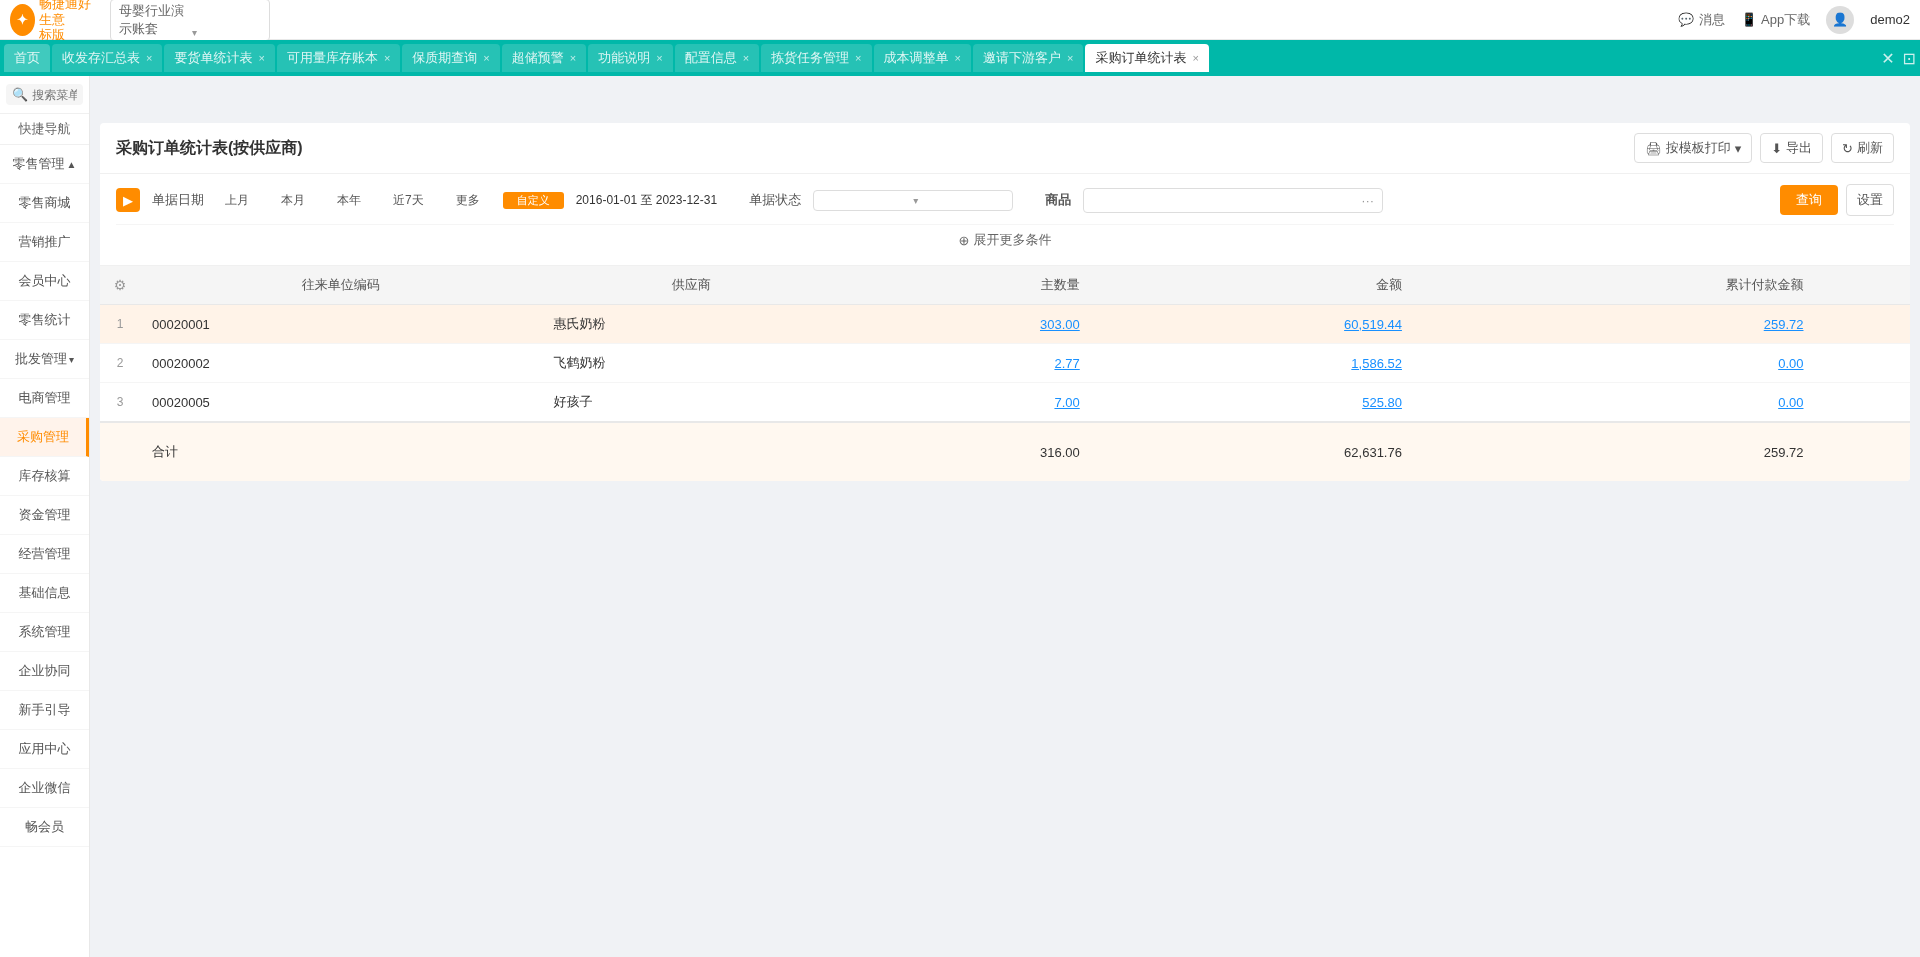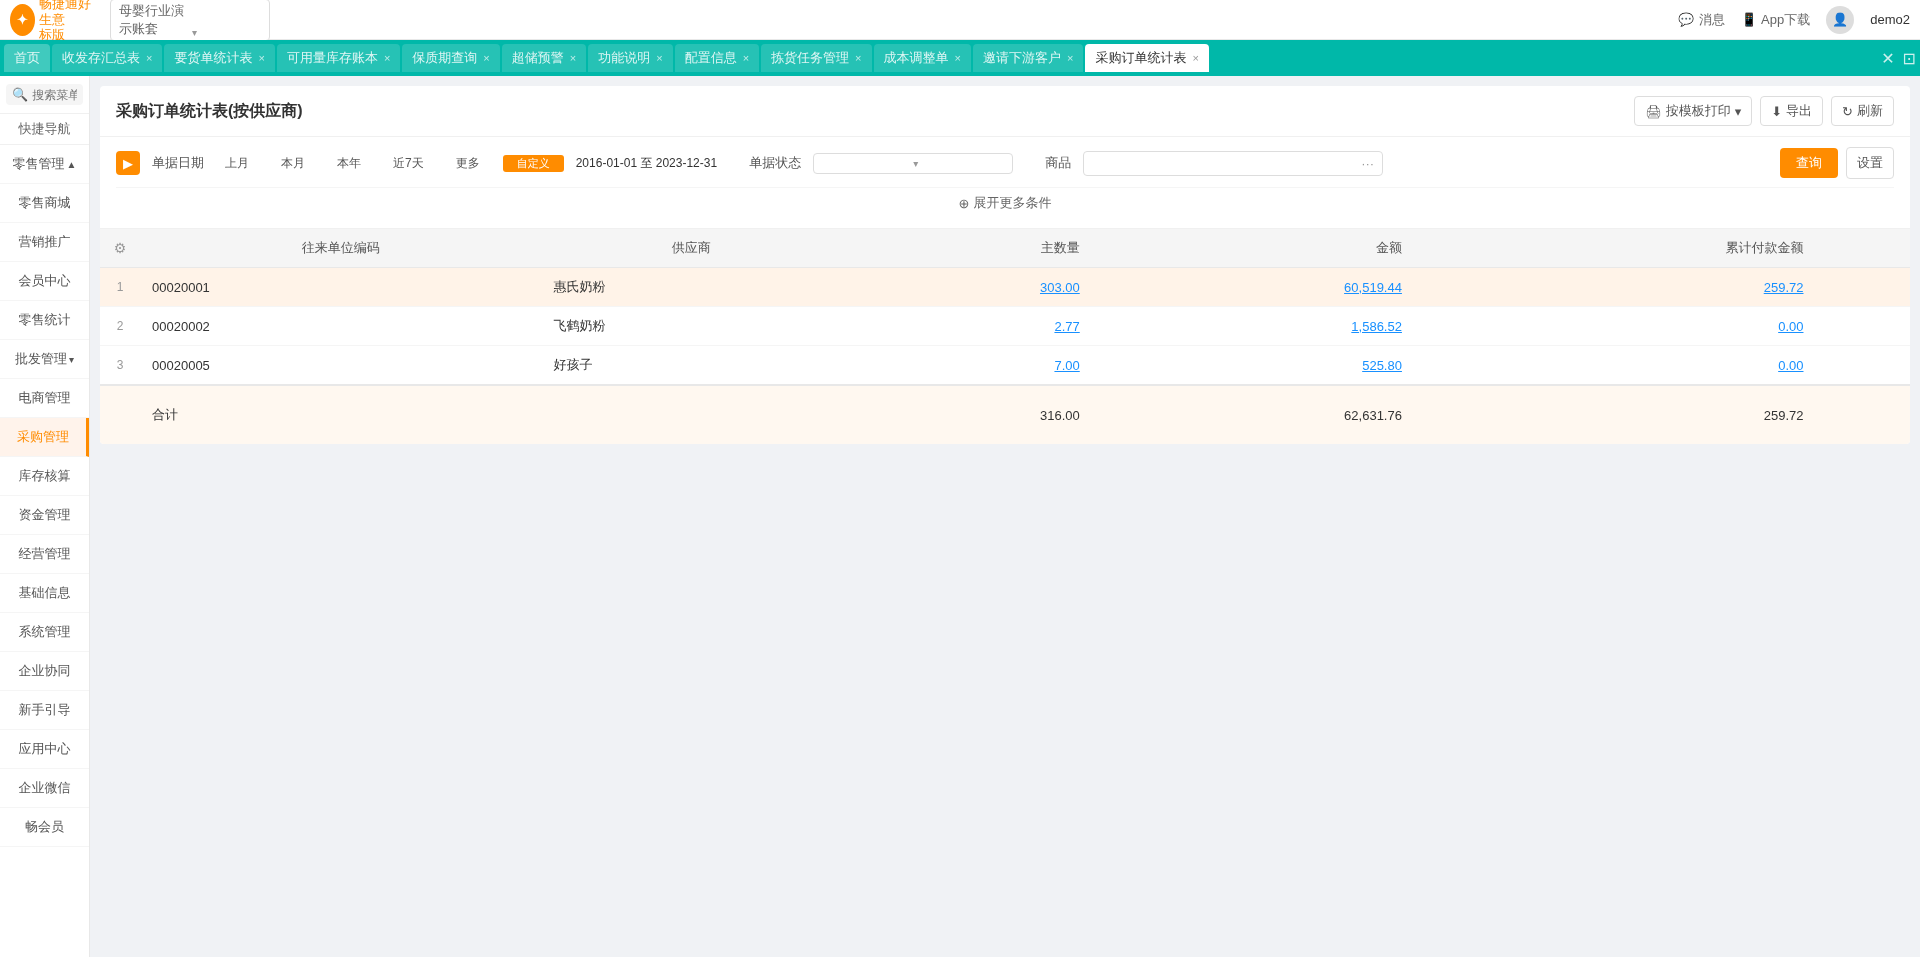"采购订单统计表(按供应商)" .page-card { margin-top: none -> 37px }
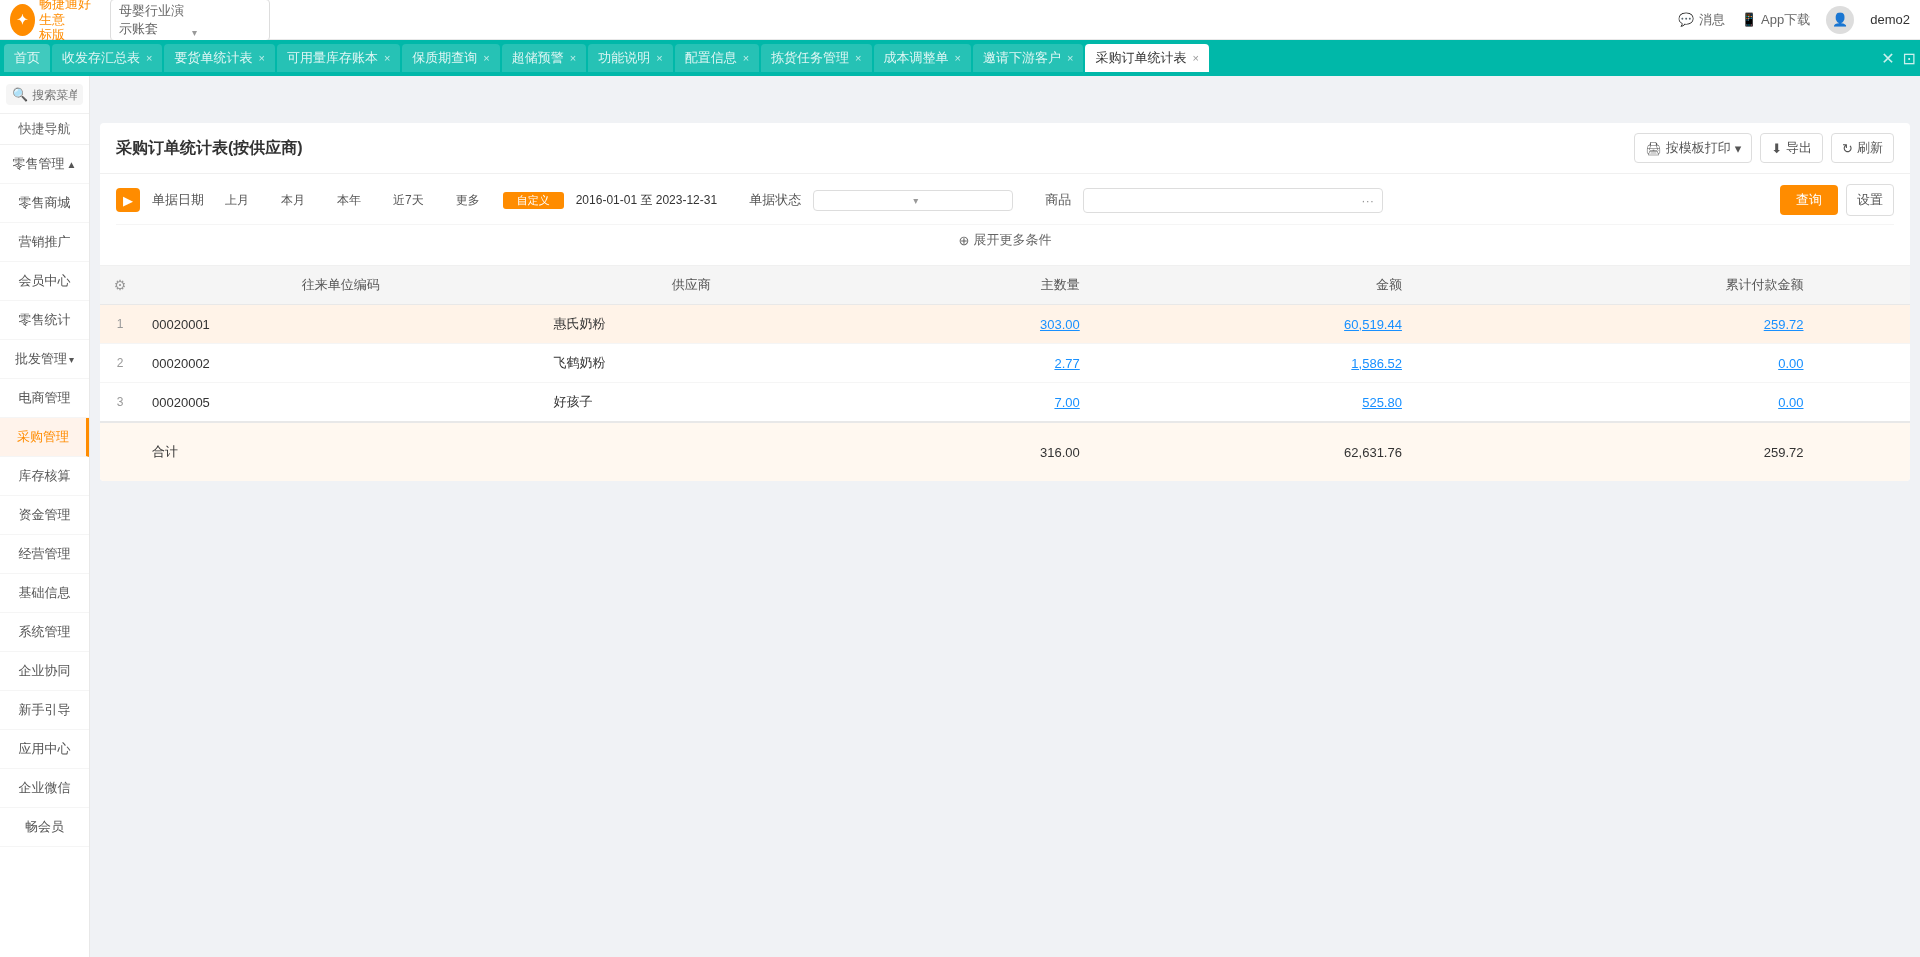"商品" span.filter-label { font-weight: none -> bold }
